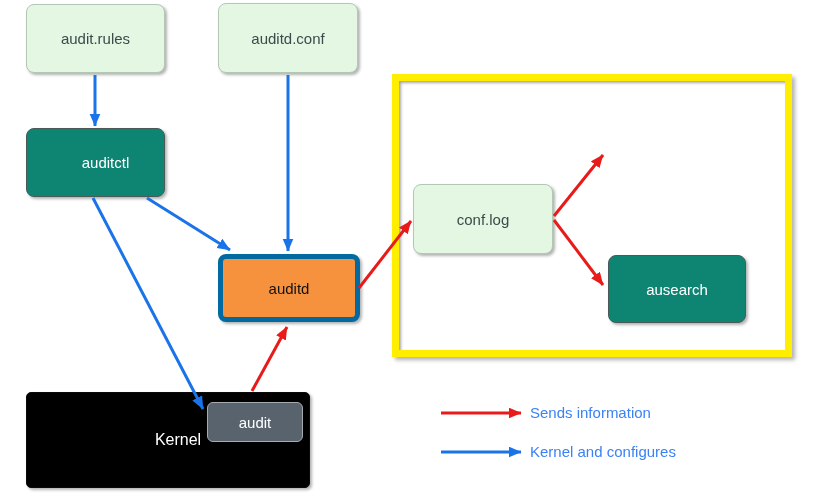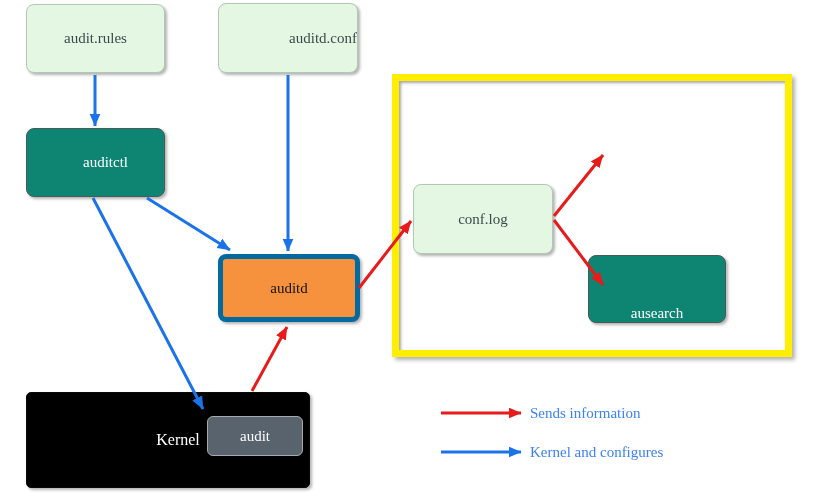"audit.rules" .stage { font-family: Liberation Serif, serif -> Liberation Sans, sans-serif }
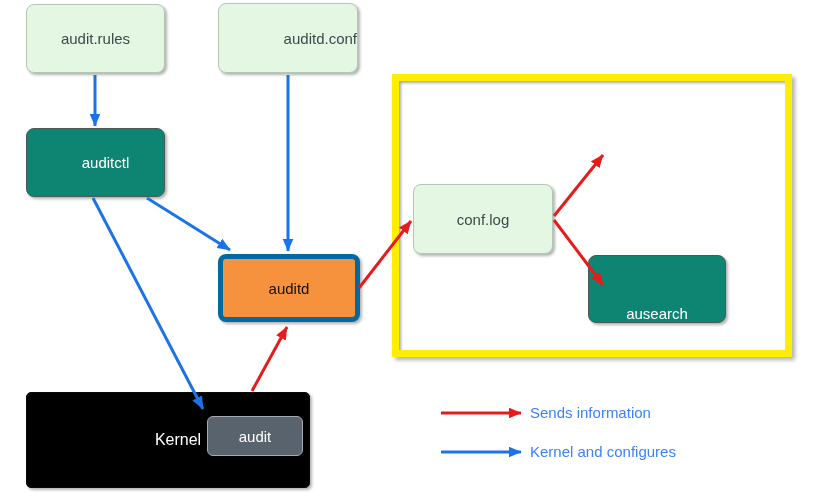"auditd.conf" div.node { justify-content: flex-end -> none }
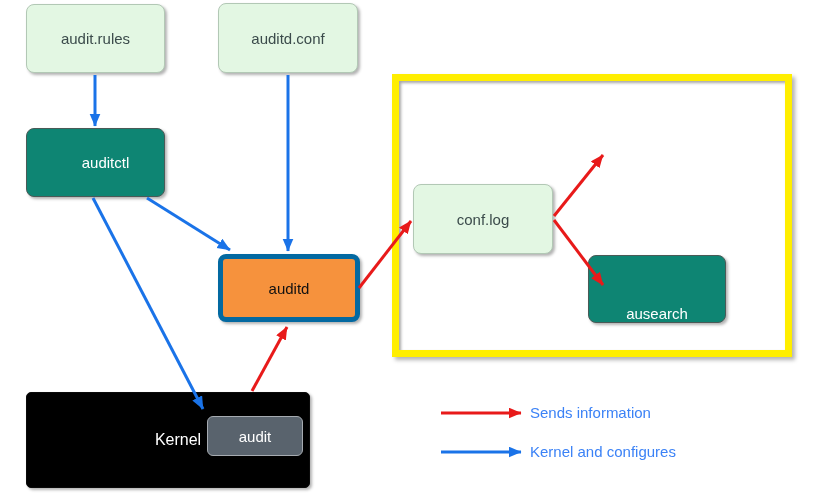"ausearch" div.node { align-items: flex-end -> none; left: 588px -> 608px }
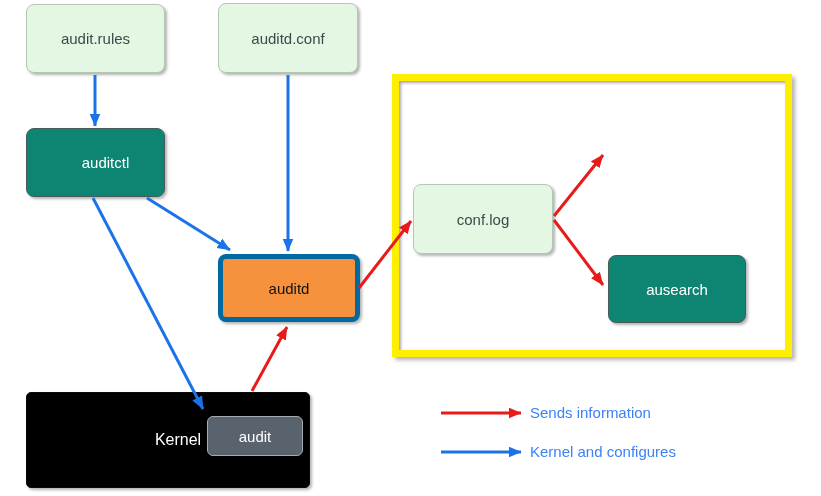"audit" div.node { top: 416px -> 402px }
